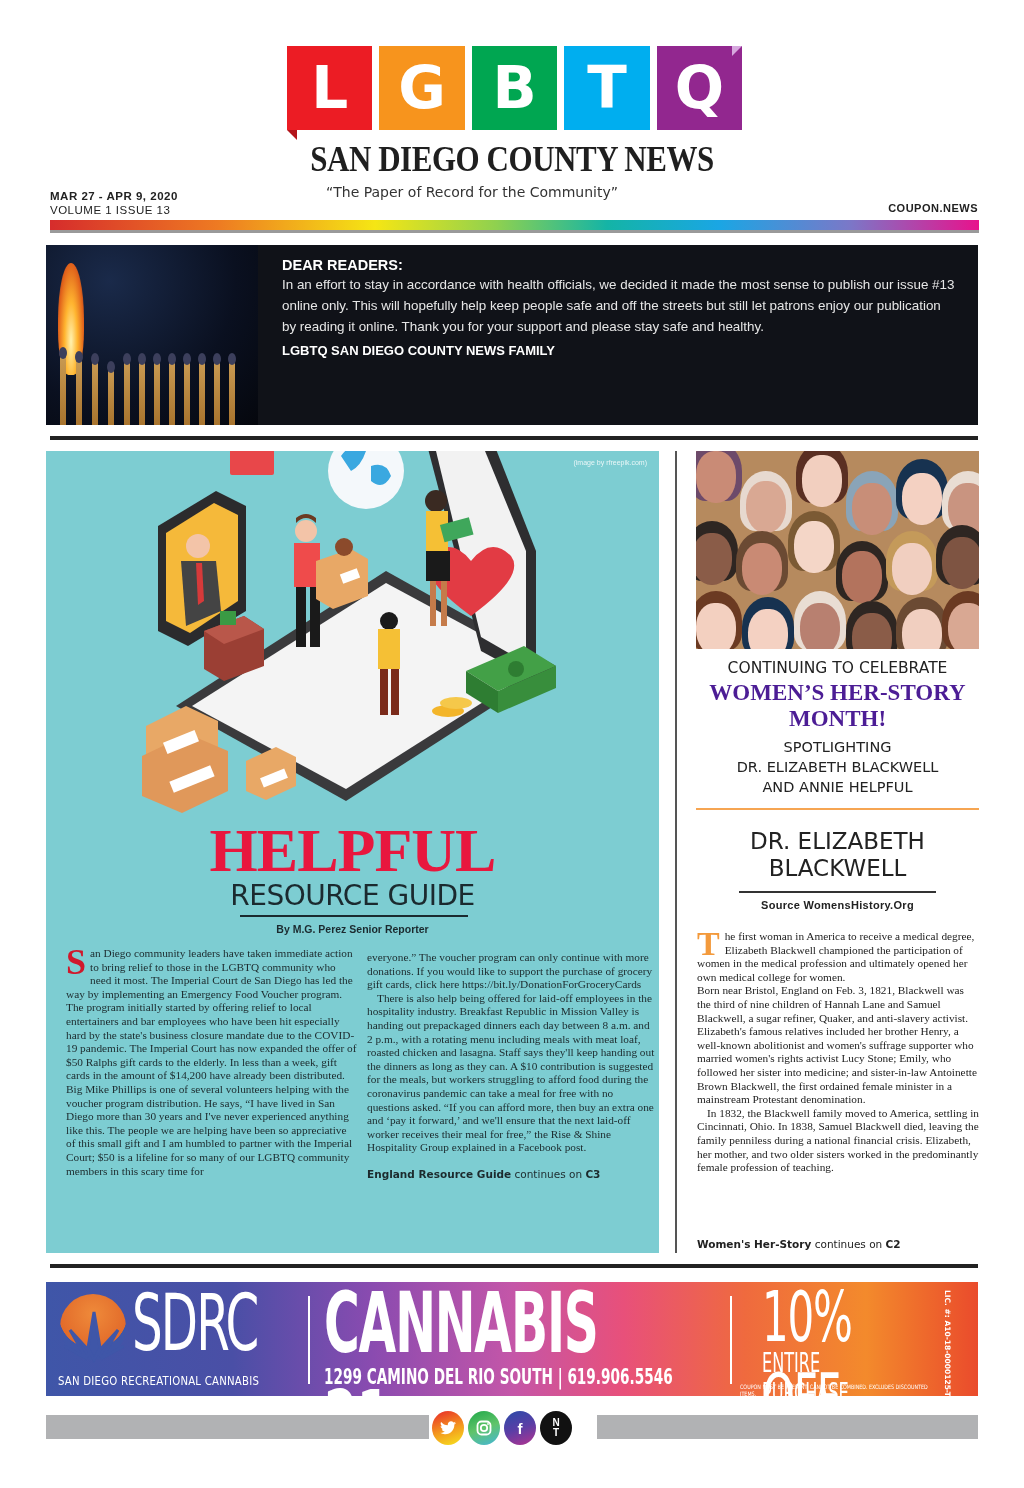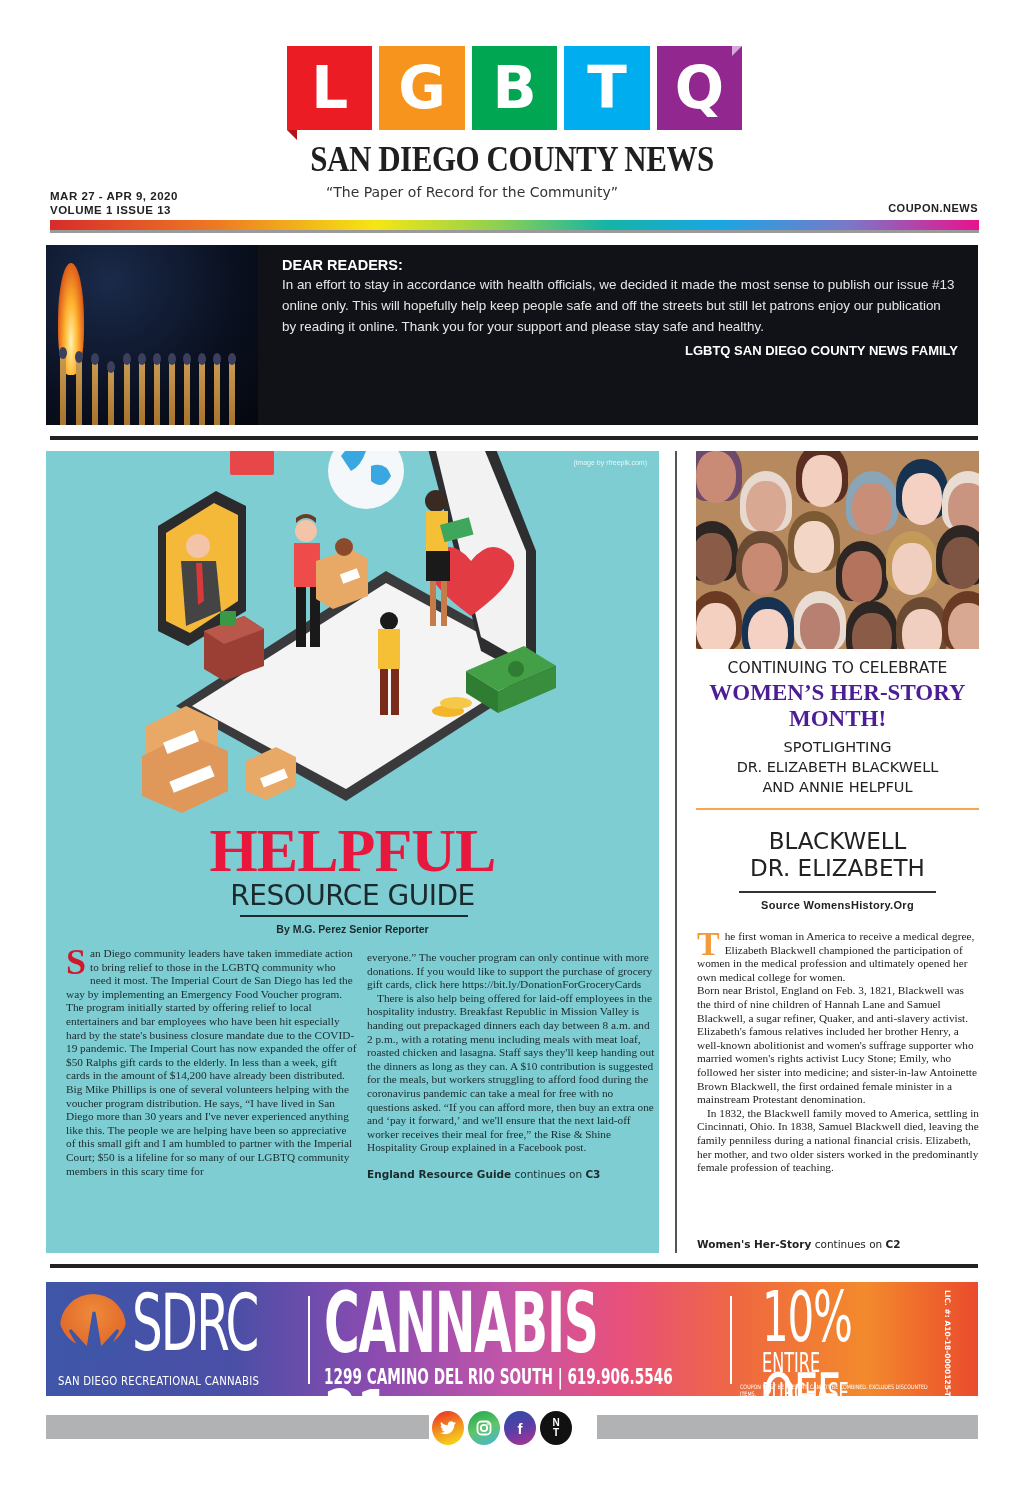"VOLUME 1 ISSUE 13" .issue-vol { font-weight: bold -> normal }
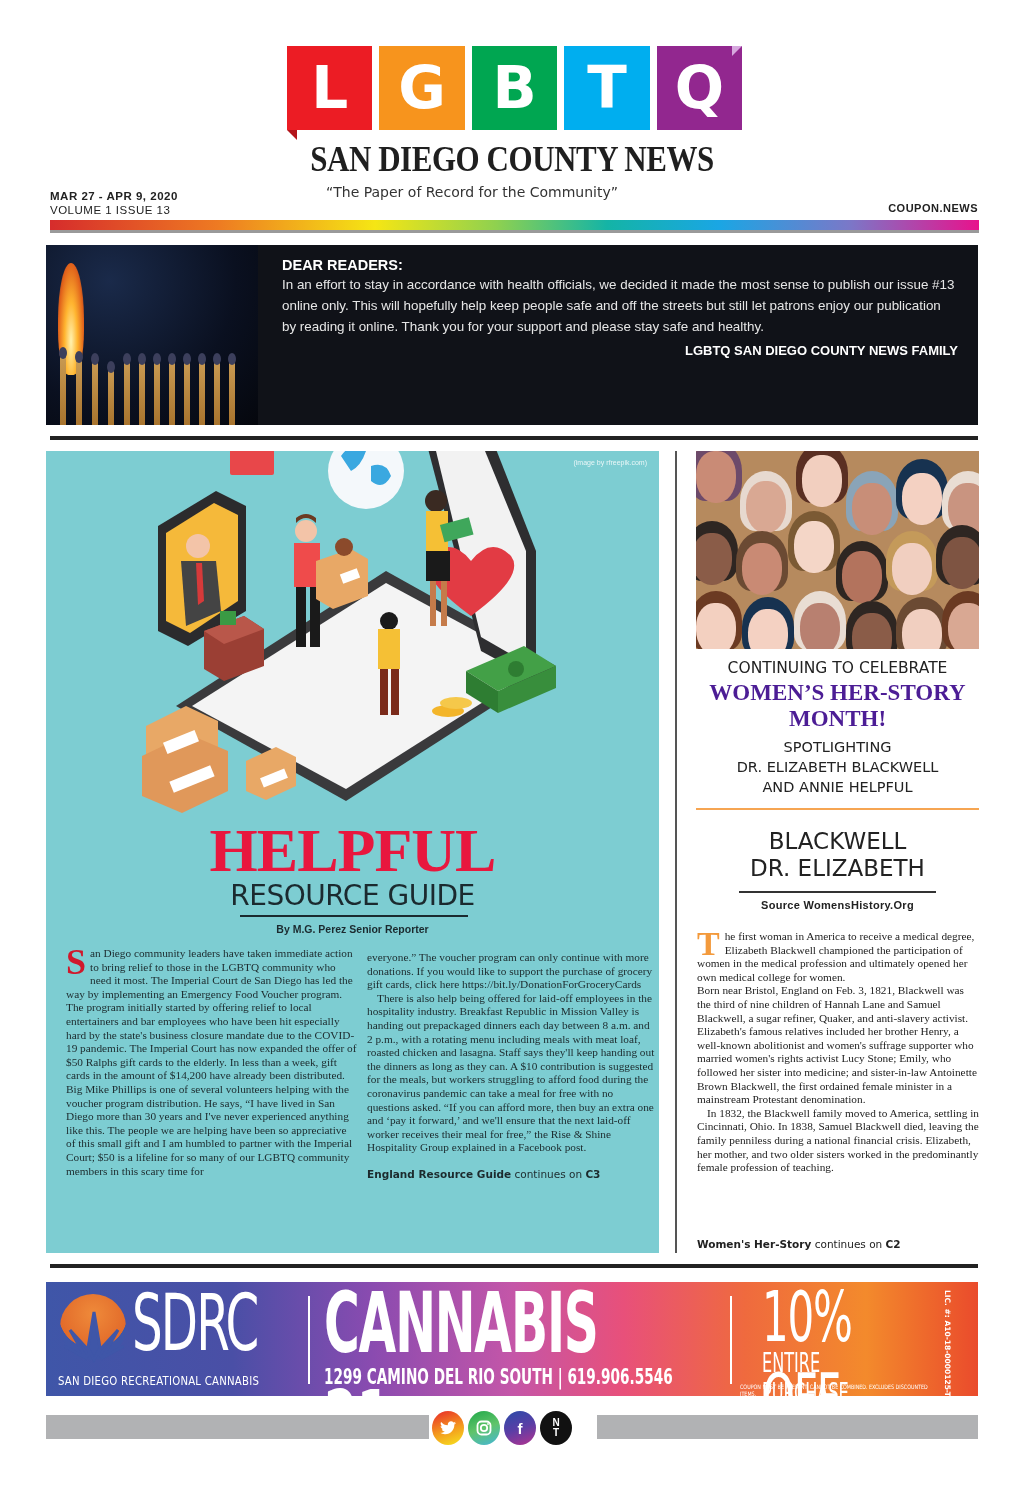"LGBTQ SAN DIEGO COUNTY NEWS" .notice-sign { text-align: right -> none }
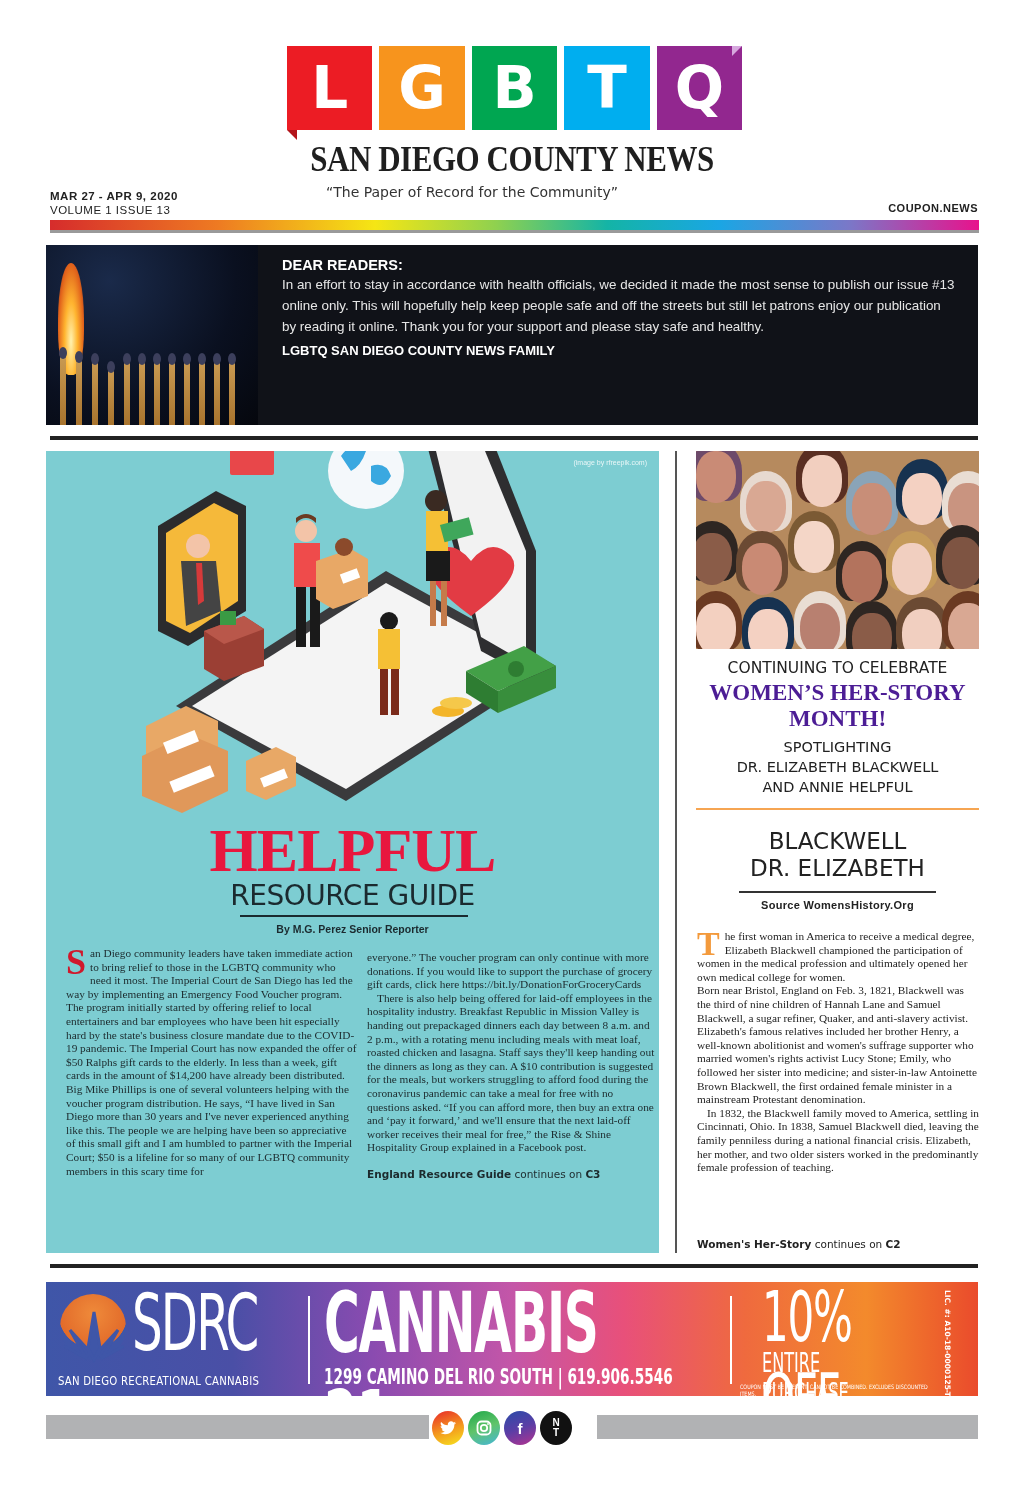"BLACKWELL" div { order: before "DR. ELIZABETH" -> after "DR. ELIZABETH" }
